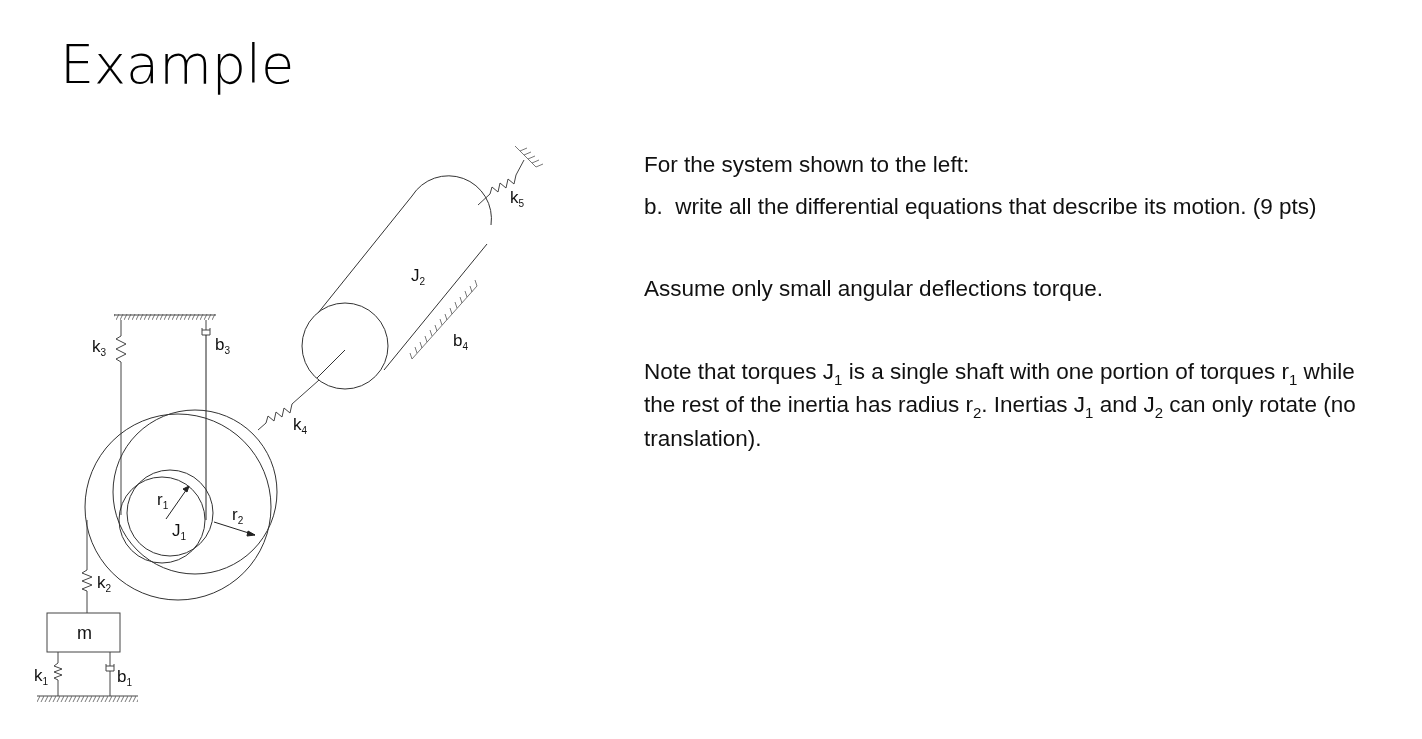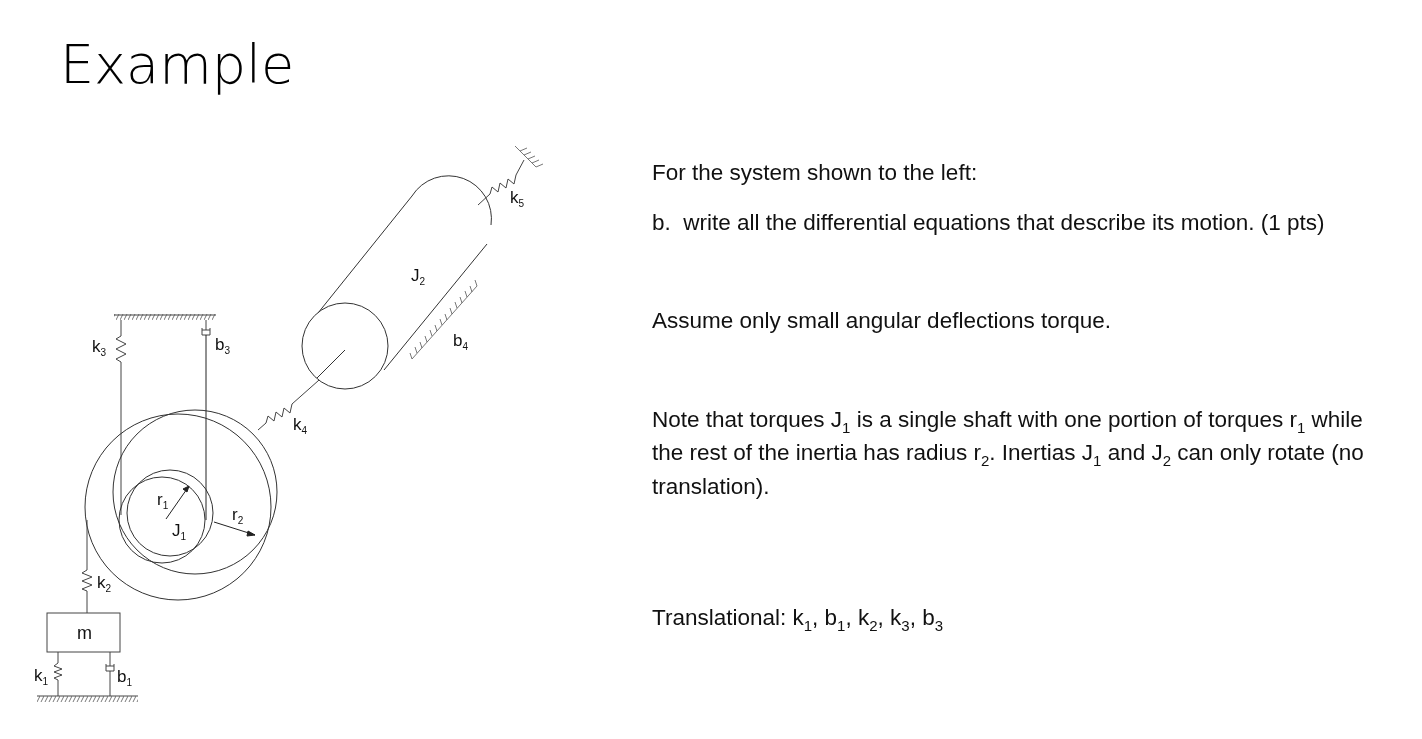"For the system shown to" .panel p { margin: 16px -> 8px }
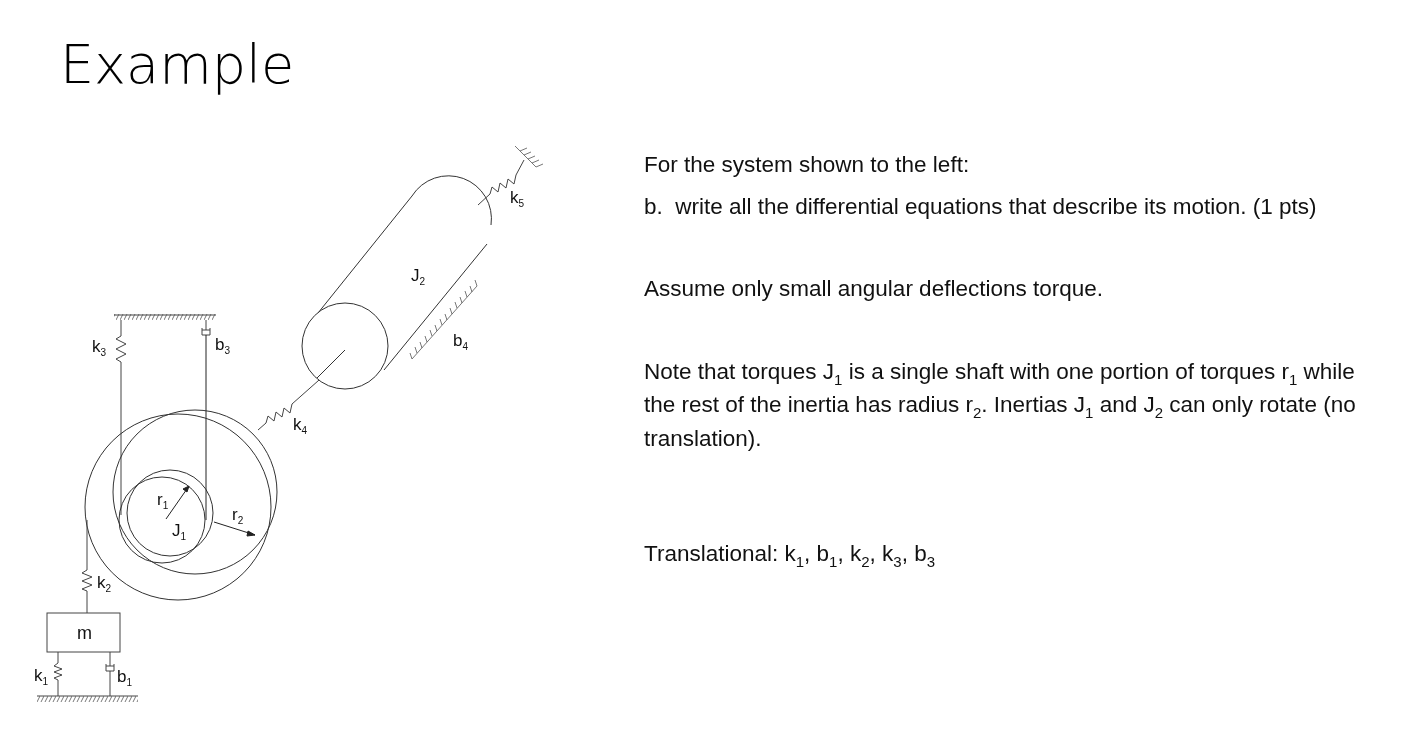"write all the differential equations" span { text: 1 -> 9 }
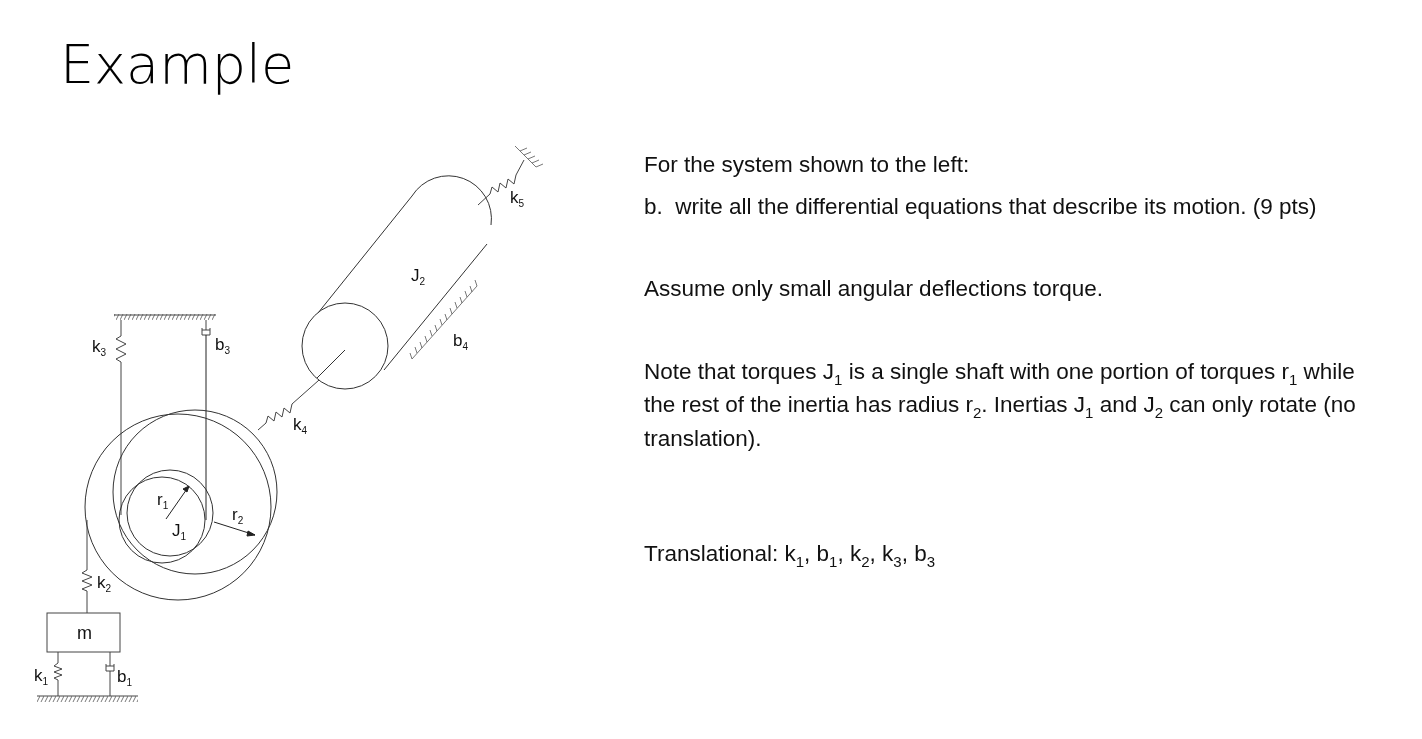"Translational: k1, b1, k2, k3," p { html: <p><span>Translational: </span><span>k</span><span>1</span><span>, </span><span>b</span><span>1</span><span>, </span><span>k</span><span>2</span><span>, </span><span>k</span><span>3</span><span>, </span><span>b</span><span>3</span></p> -> none }
